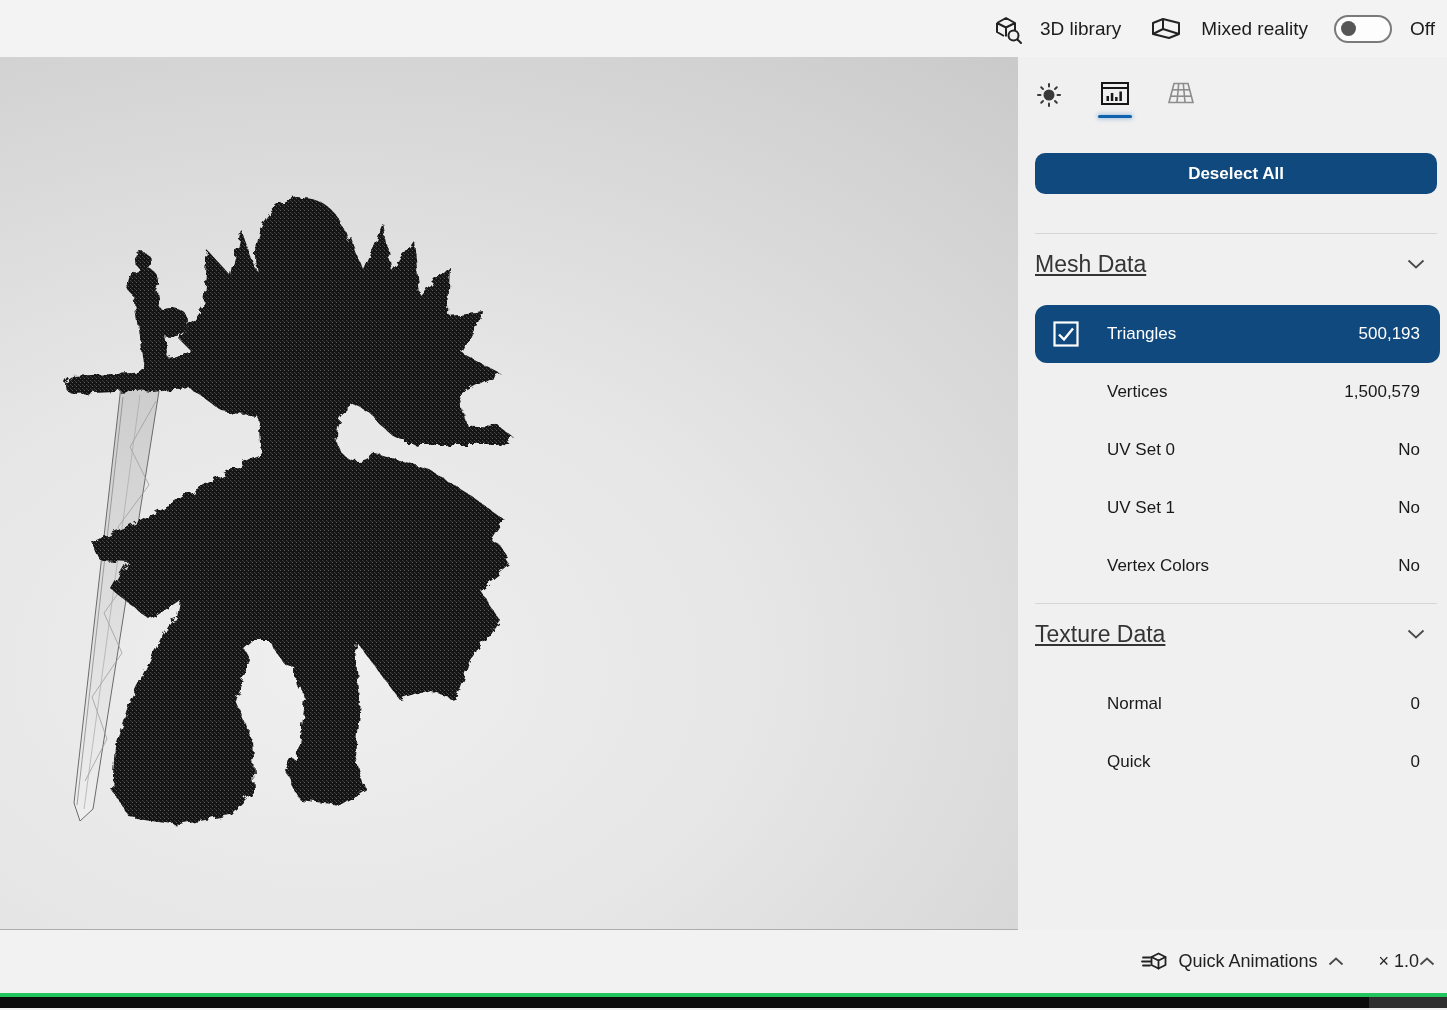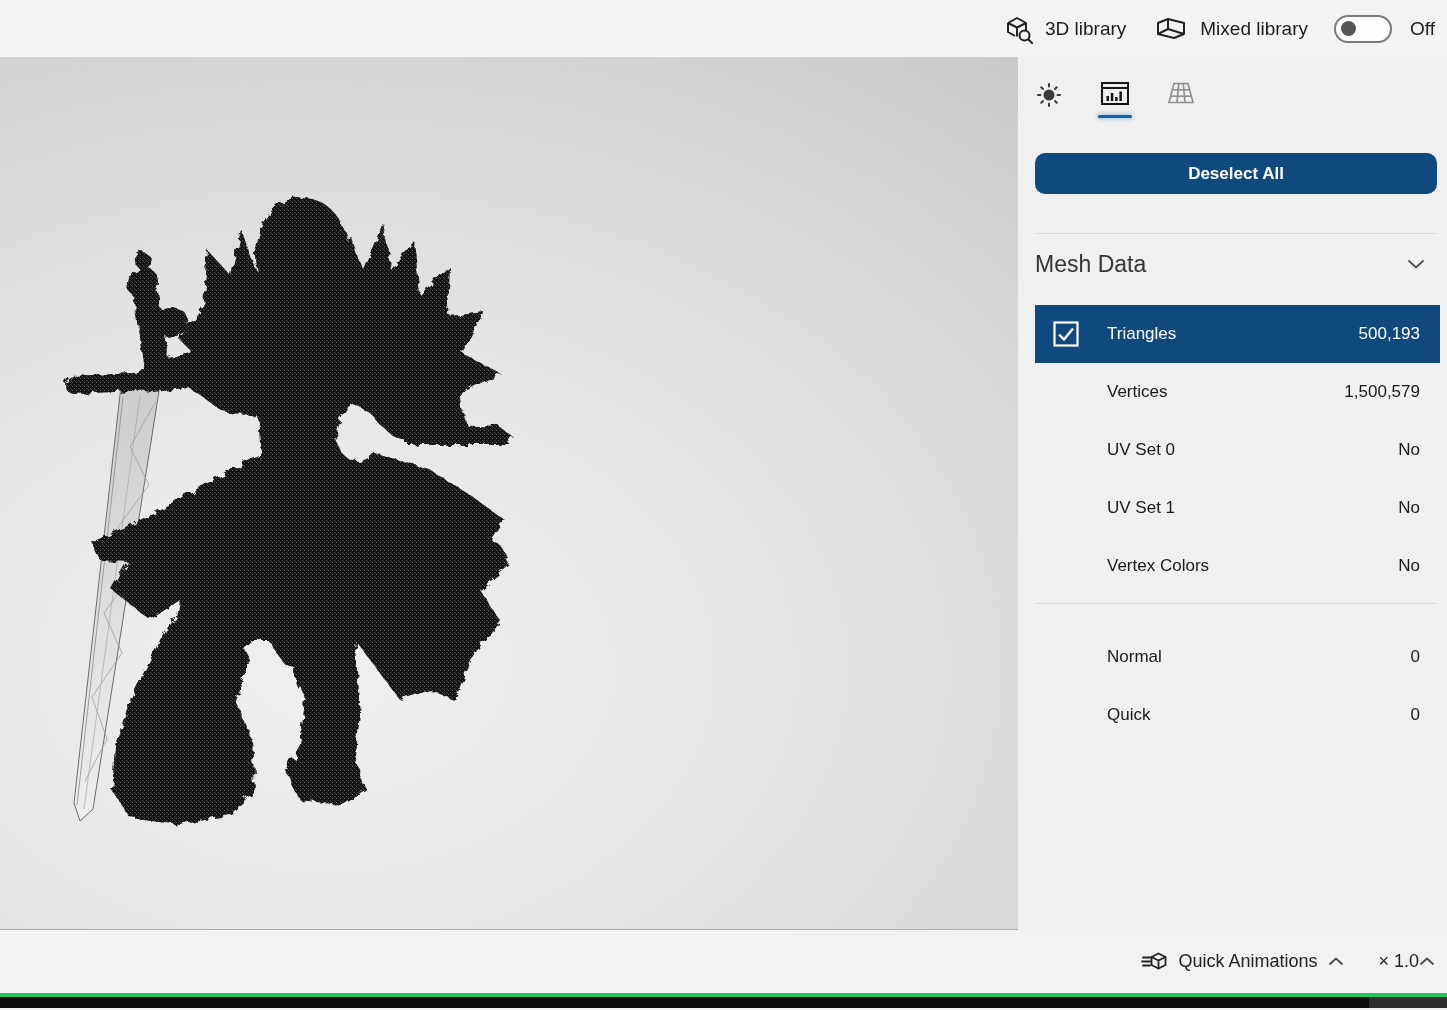"3D library" .tb-group { gap: 12px -> 18px }
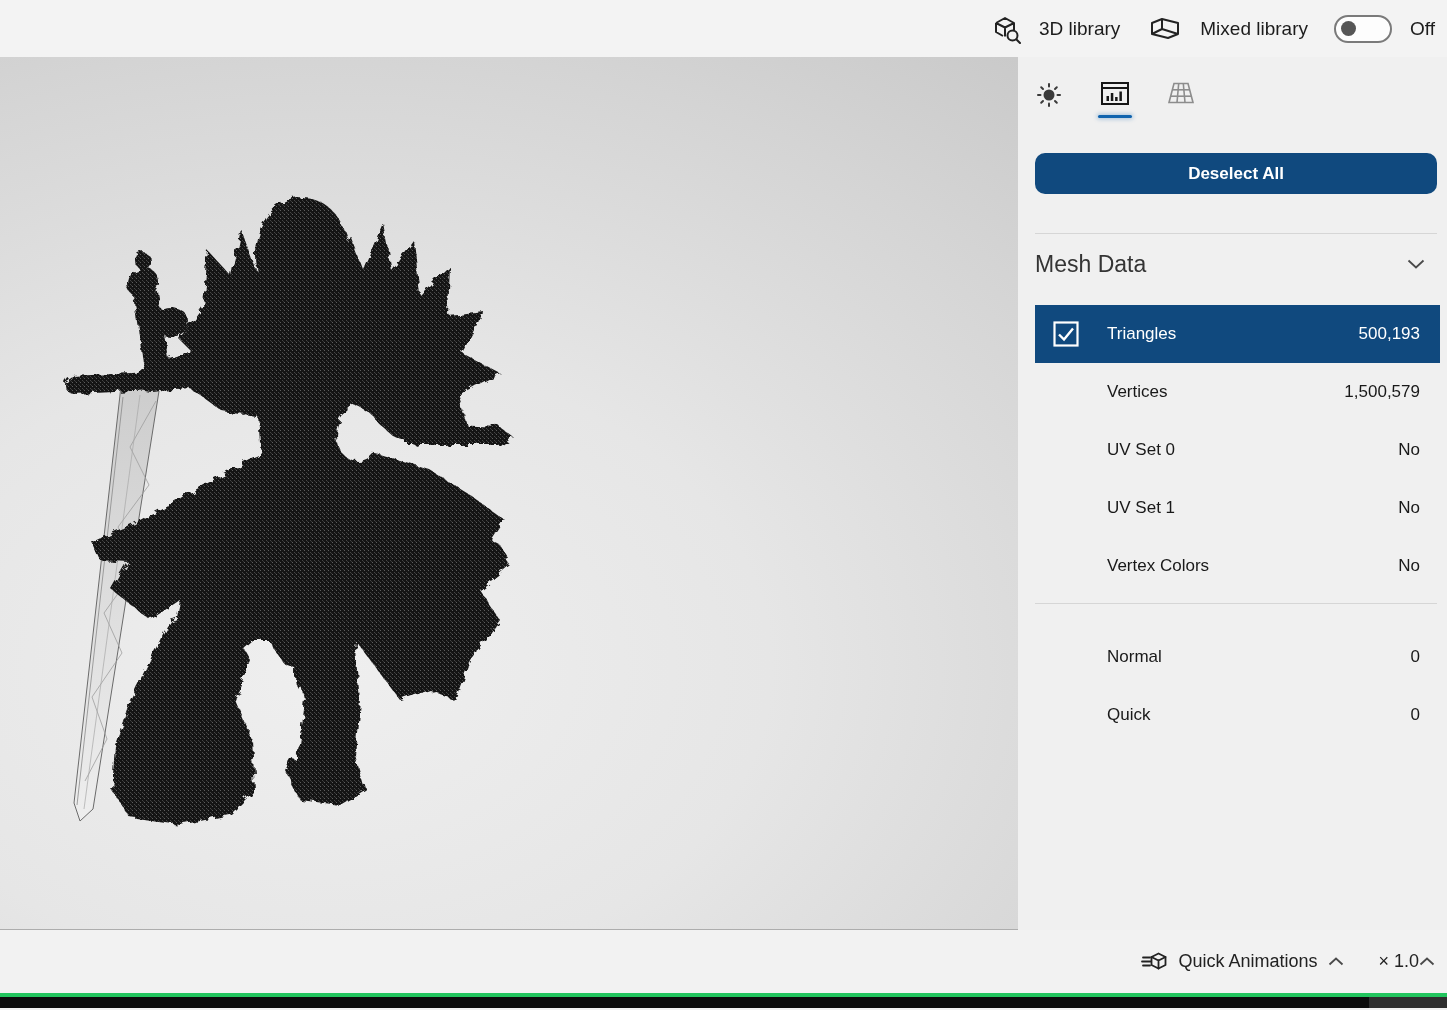"Mixed library" span { text: library -> reality }
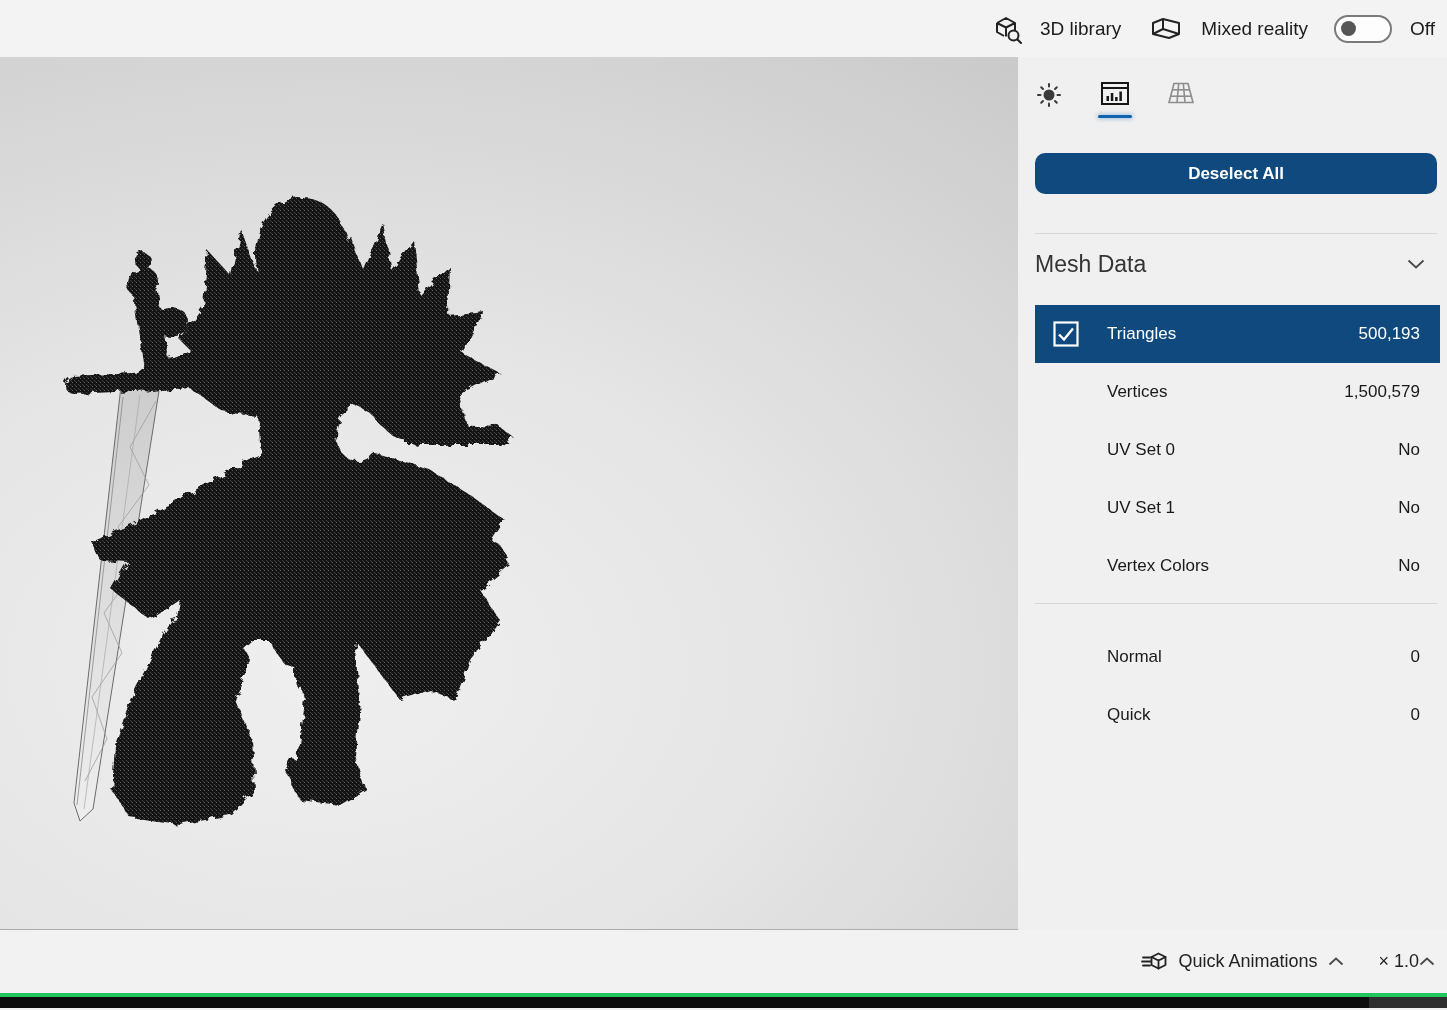"Mesh Data" .section-label { text-decoration: none -> underline }
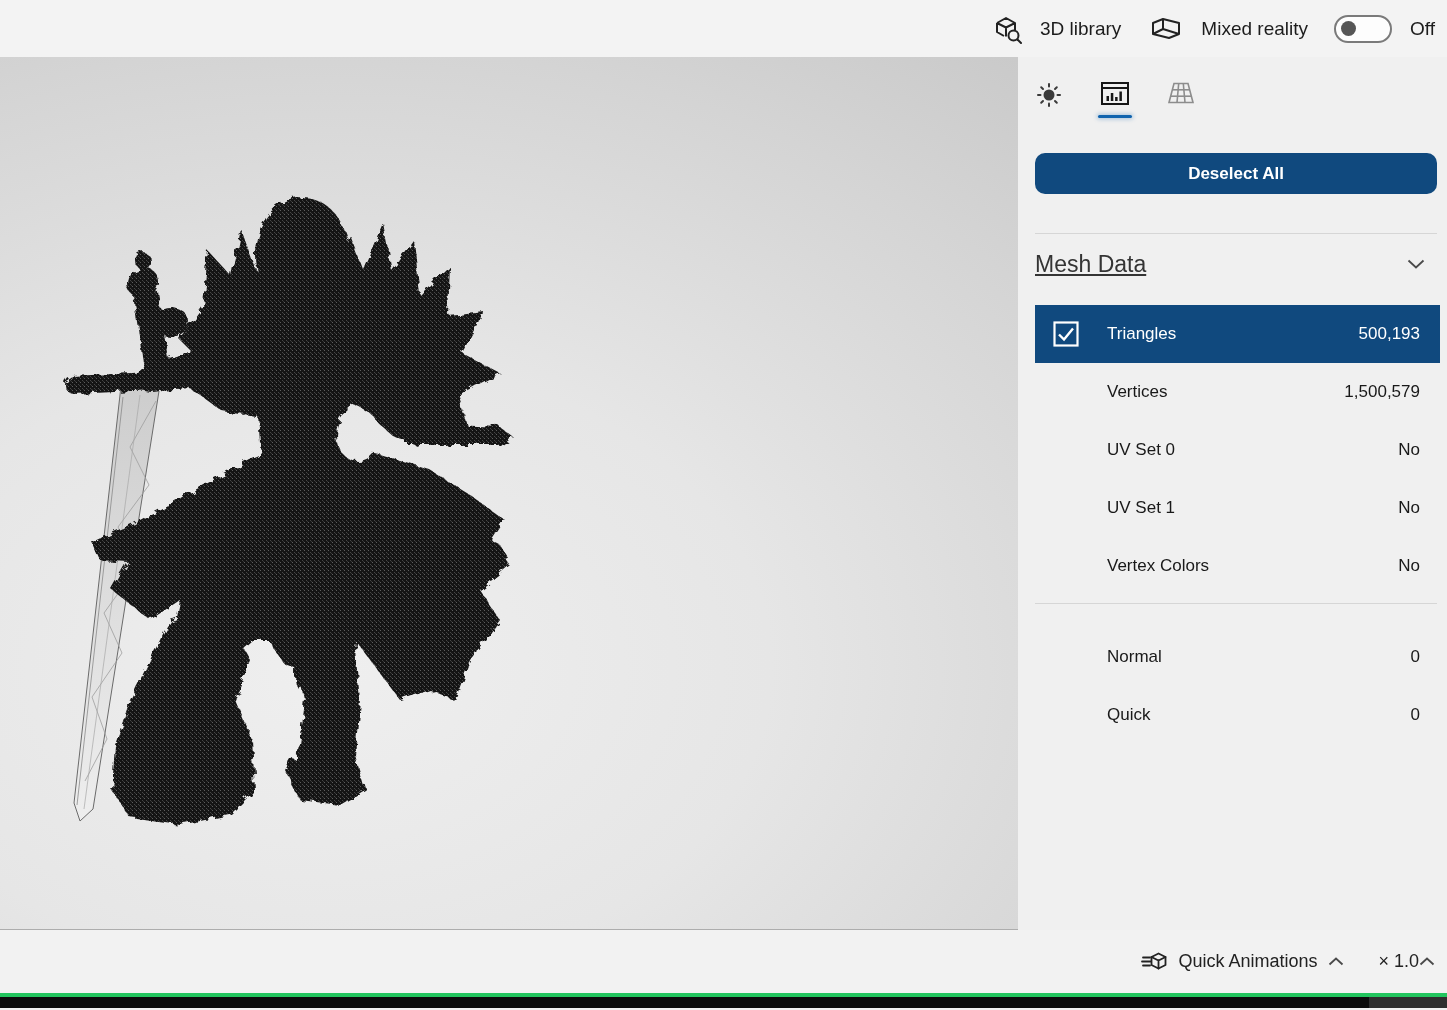"Triangles" .row { border-radius: 0 -> 12px }
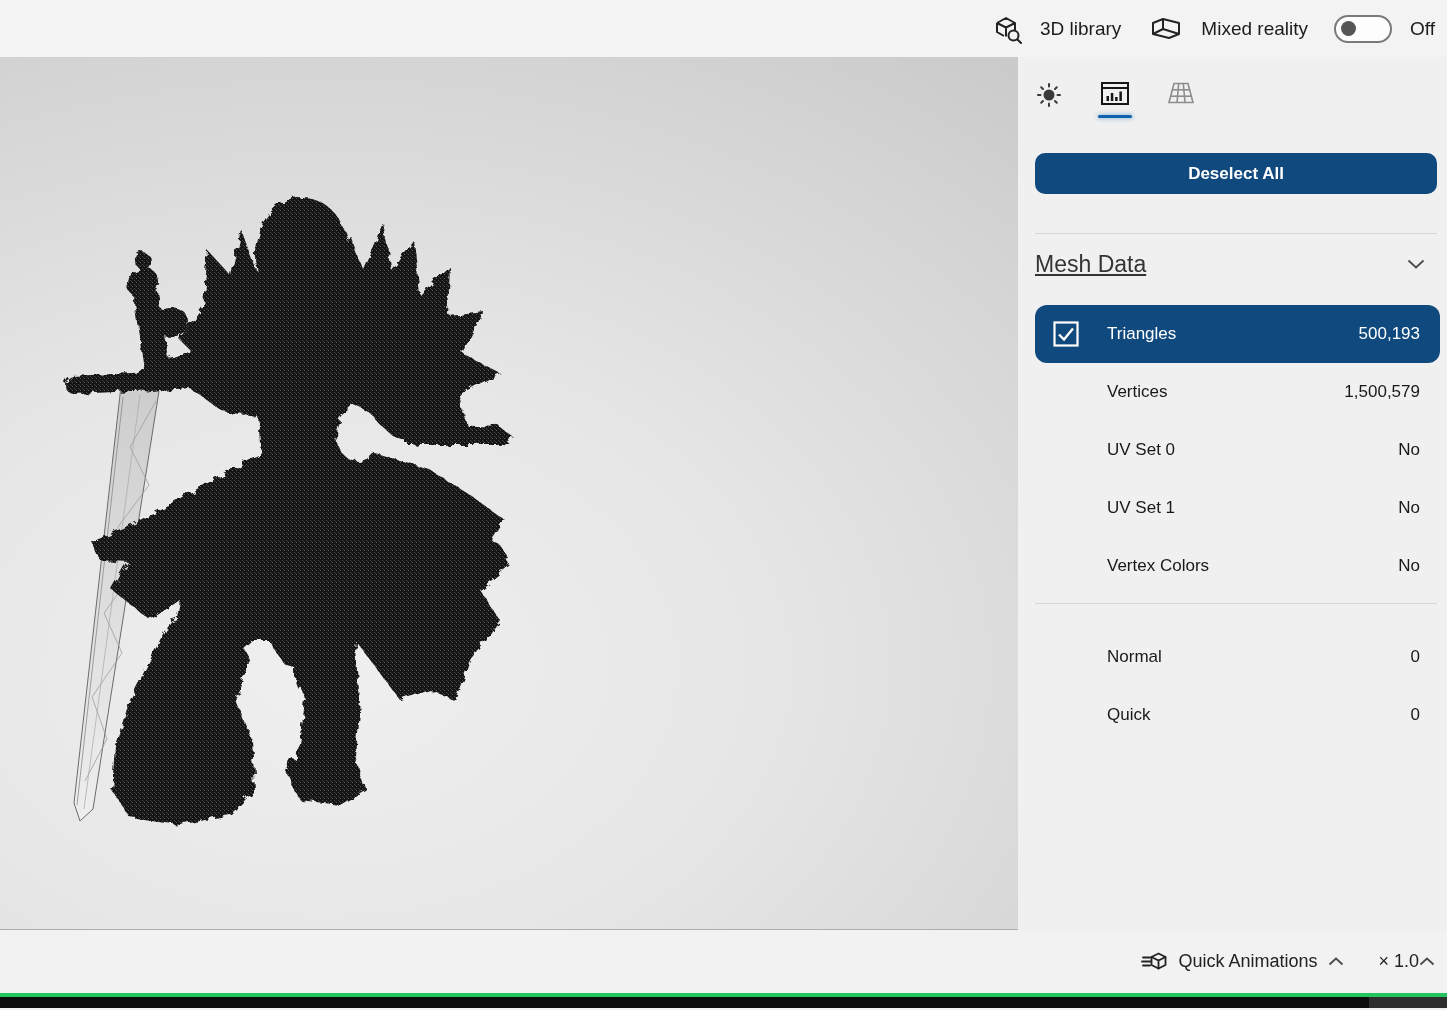"Texture Data" div.section-head { html: none -> <div> <span>Texture Data</span> <svg> <path></path> </svg> </div> }
